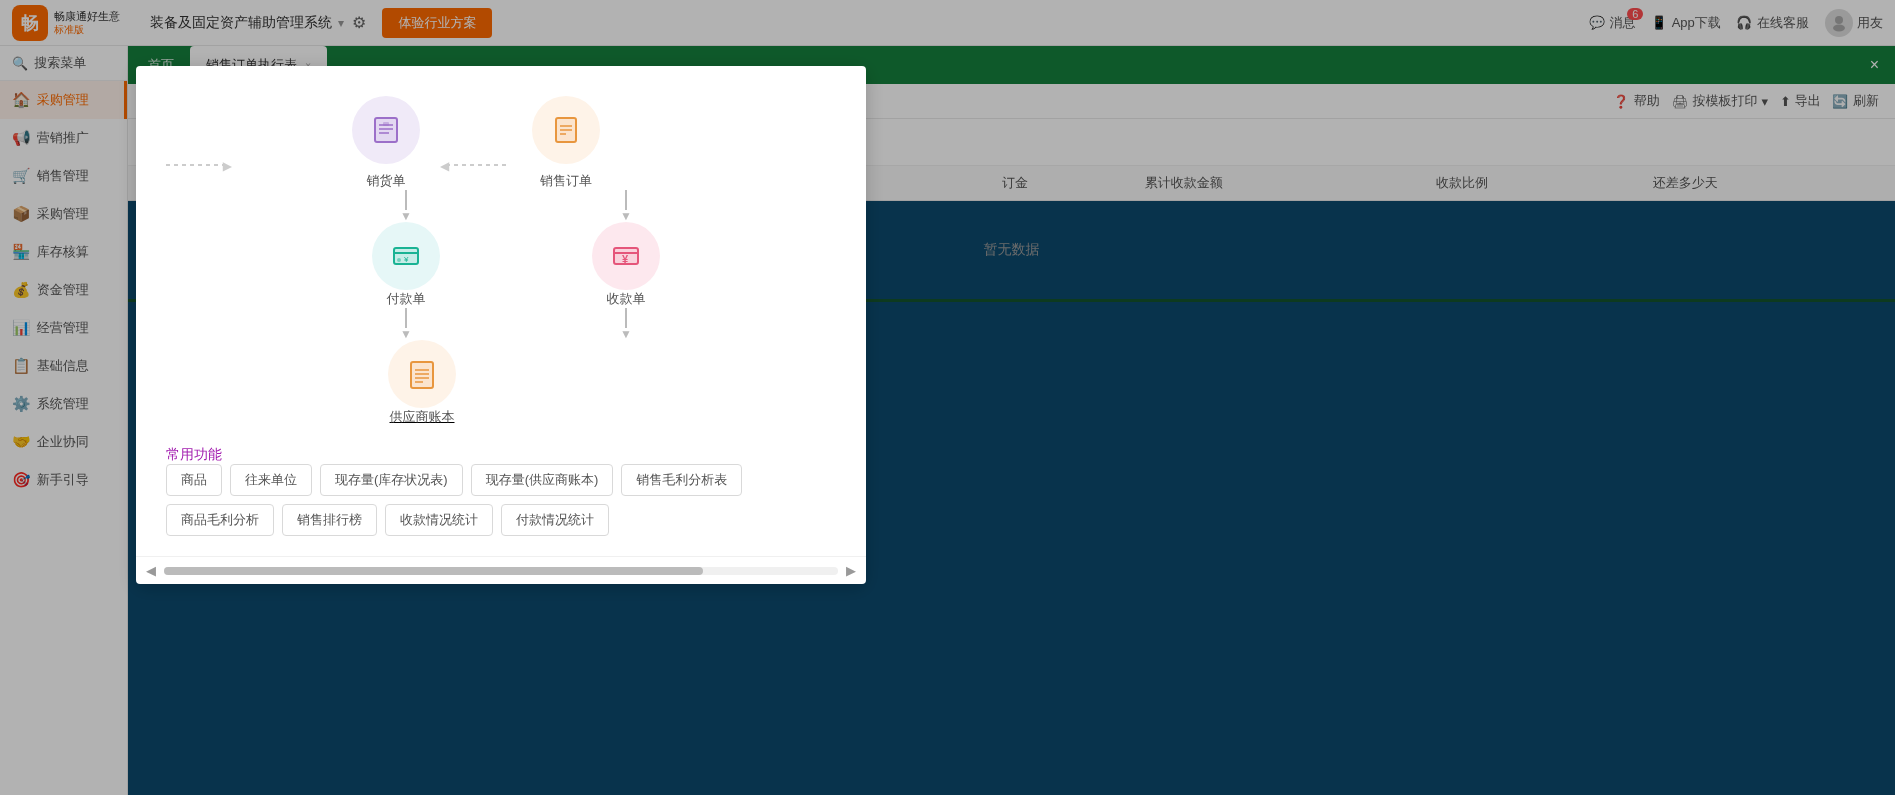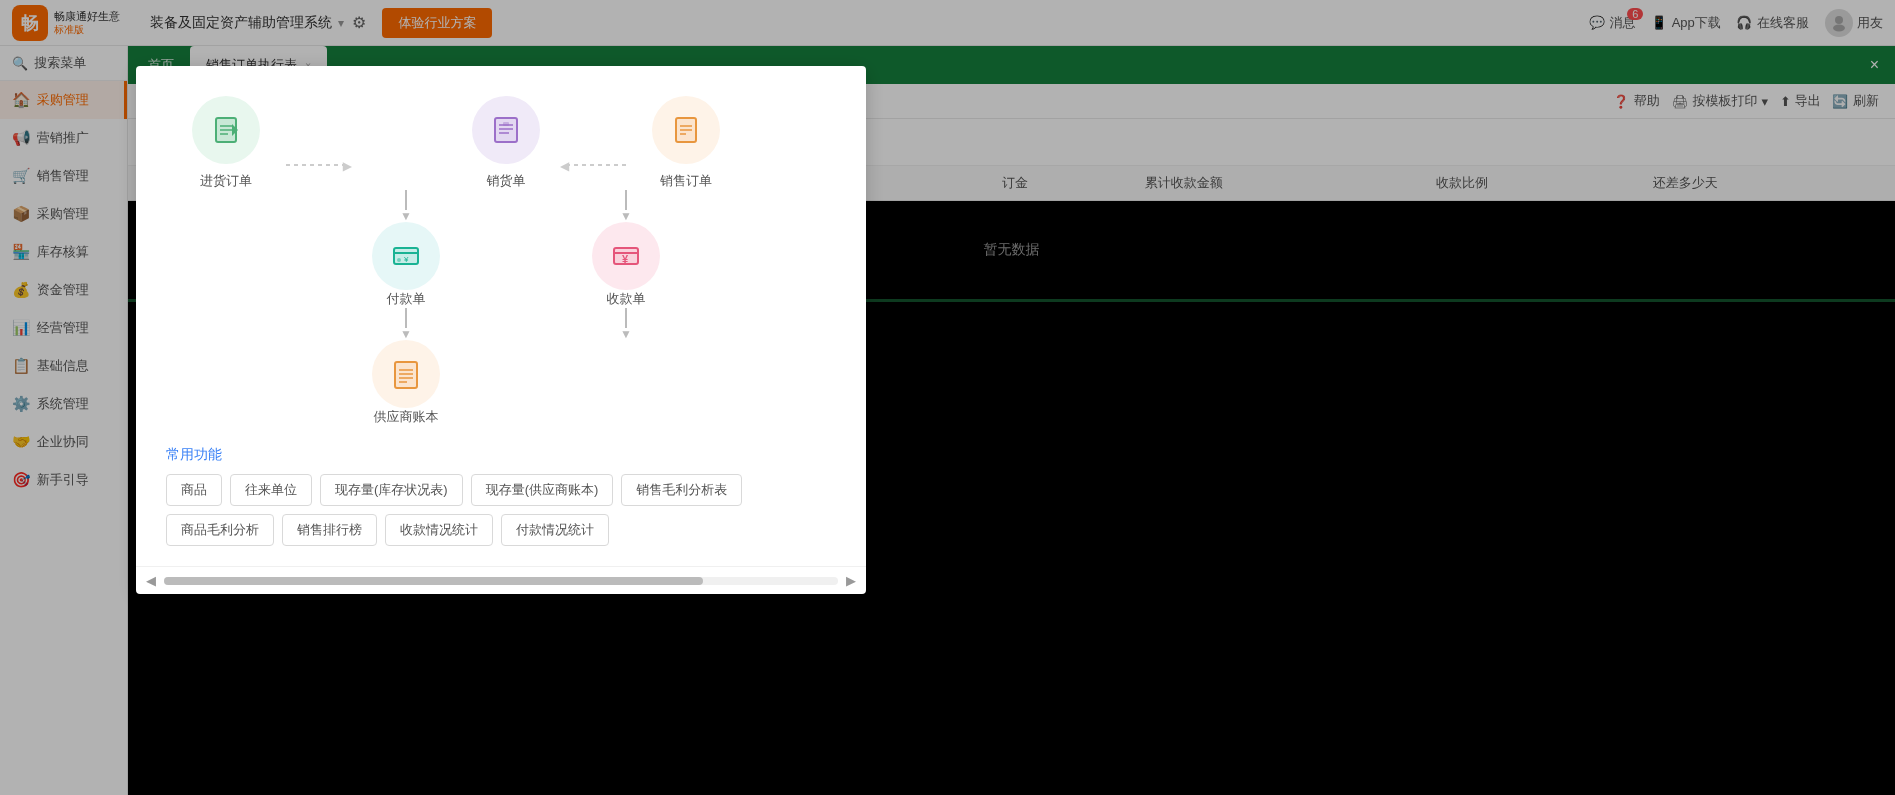"进货订单" div.flow-item { html: <div> <div> <svg> <rect></rect> <rect></rect> <line></line> <line></line> <line></line> <polygon></polygon> </svg> </div> <div>进货订单</div> </div> -> none }
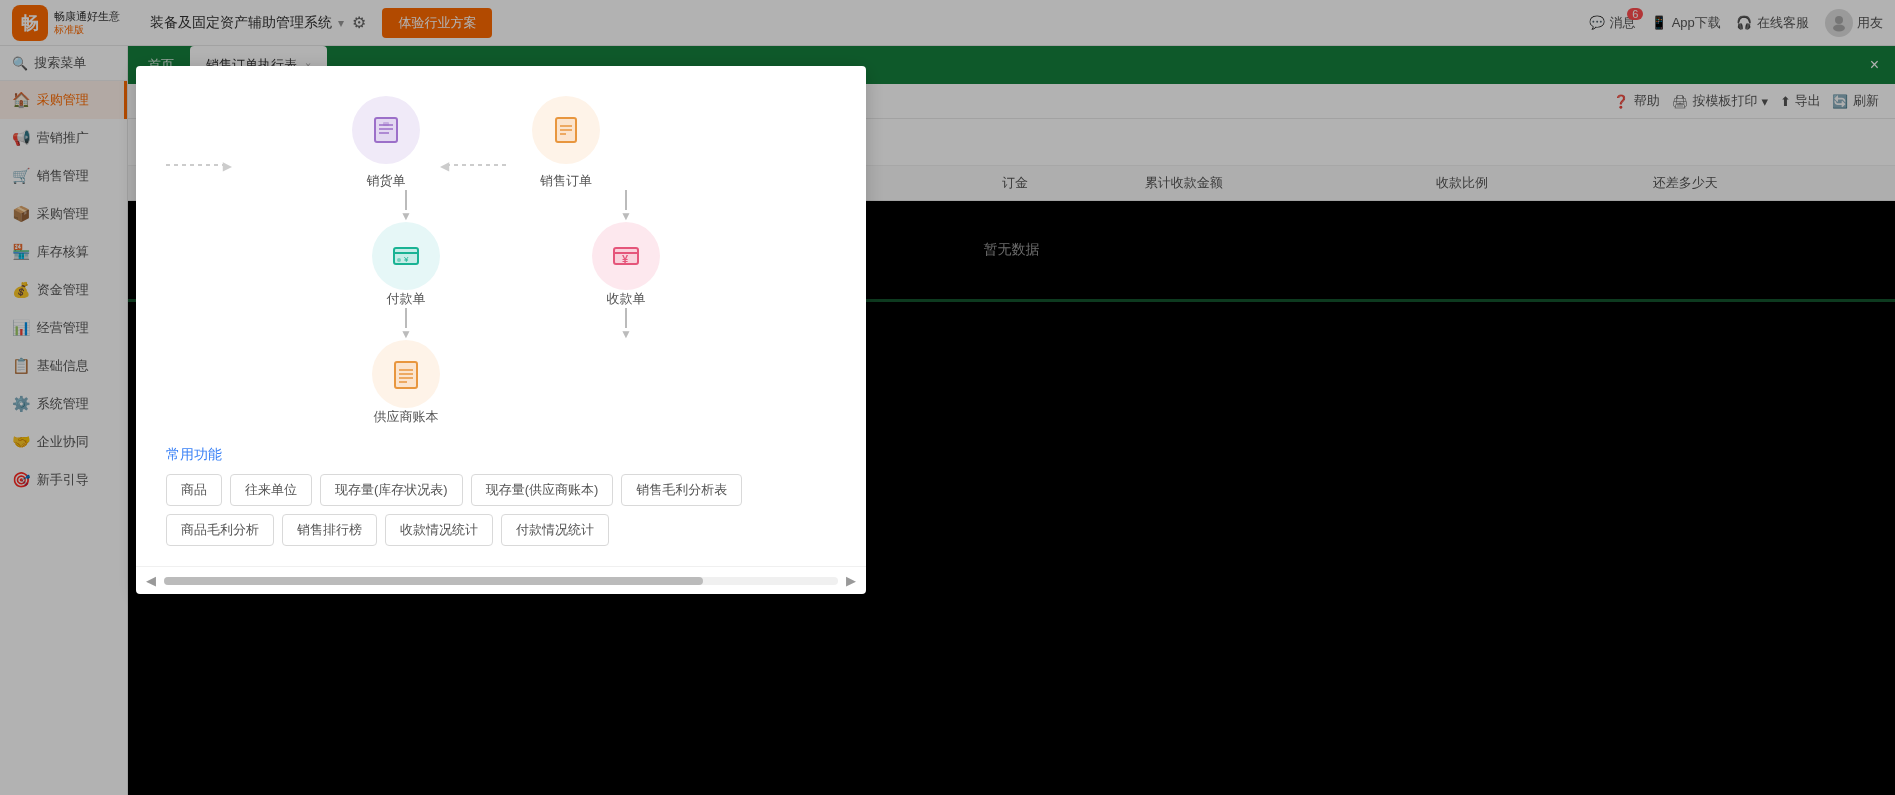"订金" .table-area { background: #000000 -> #0c4a6e }
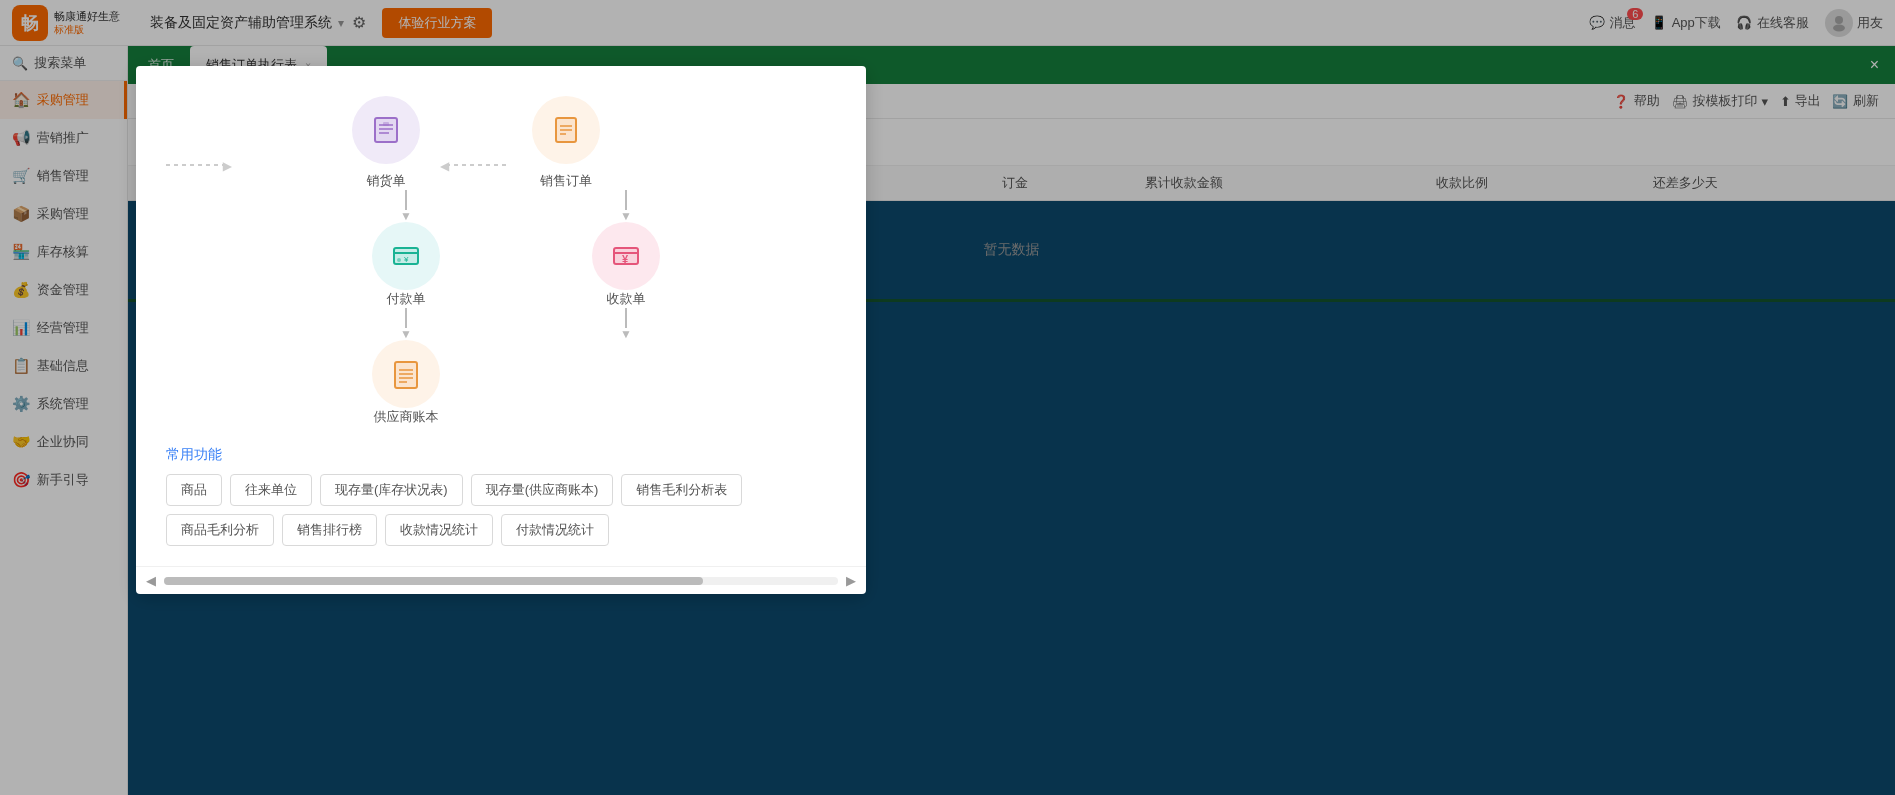"供应商账本" div { gap: 0 -> 16px; text-decoration: none -> underline }
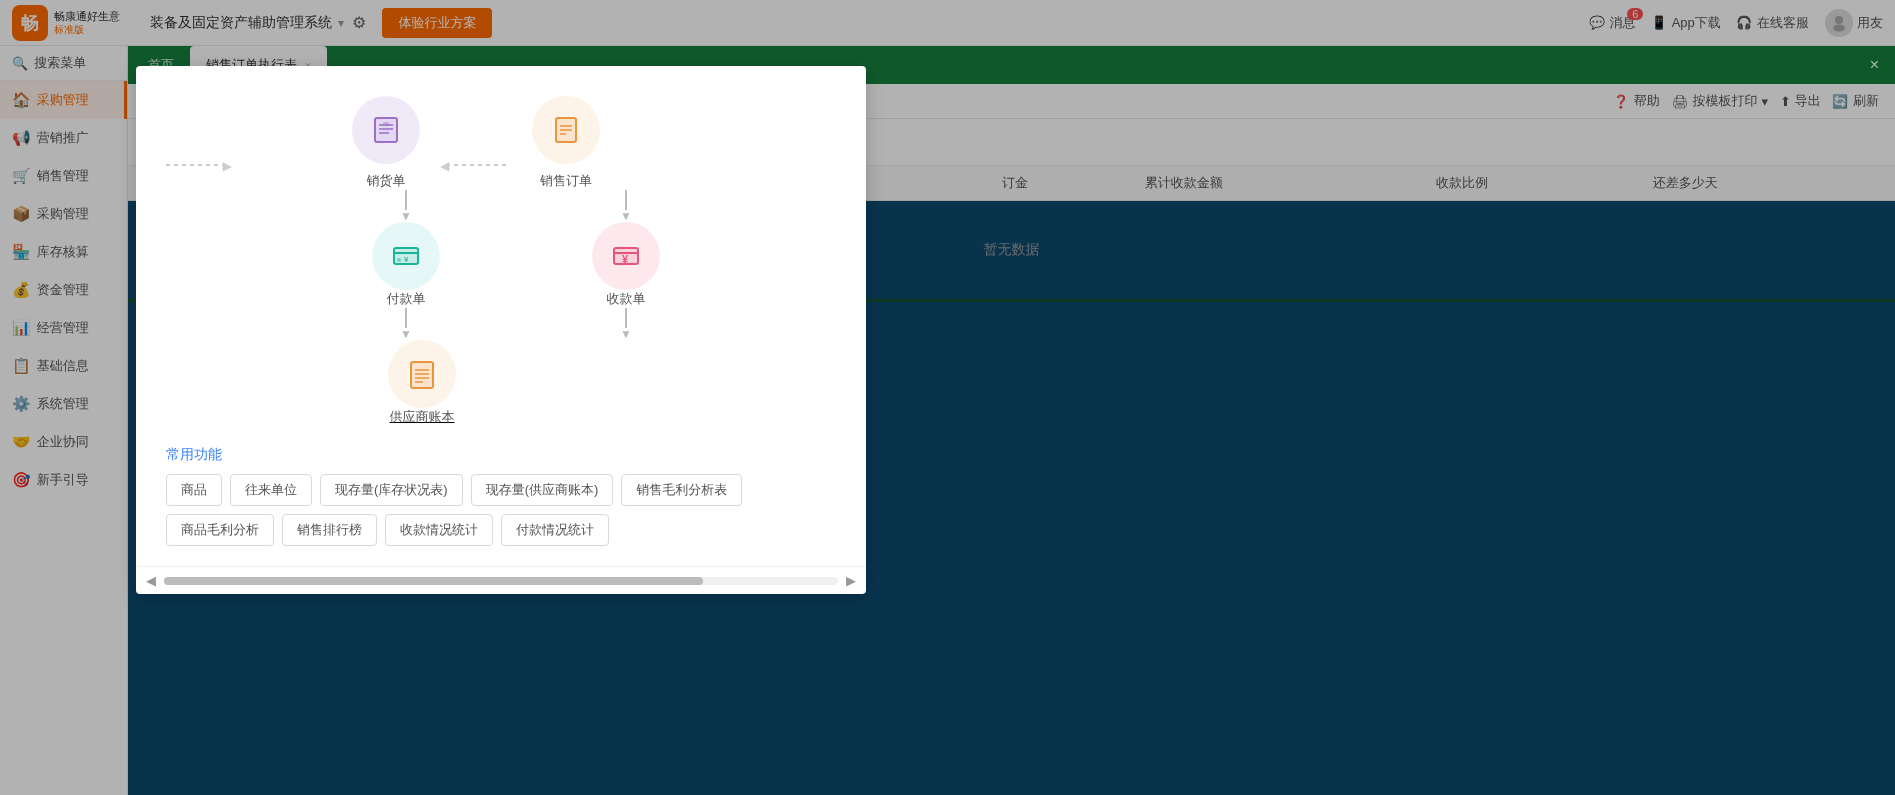"常用功能" .common-func-title { color: #3b82f6 -> #a21caf; margin-bottom: 10px -> none }
